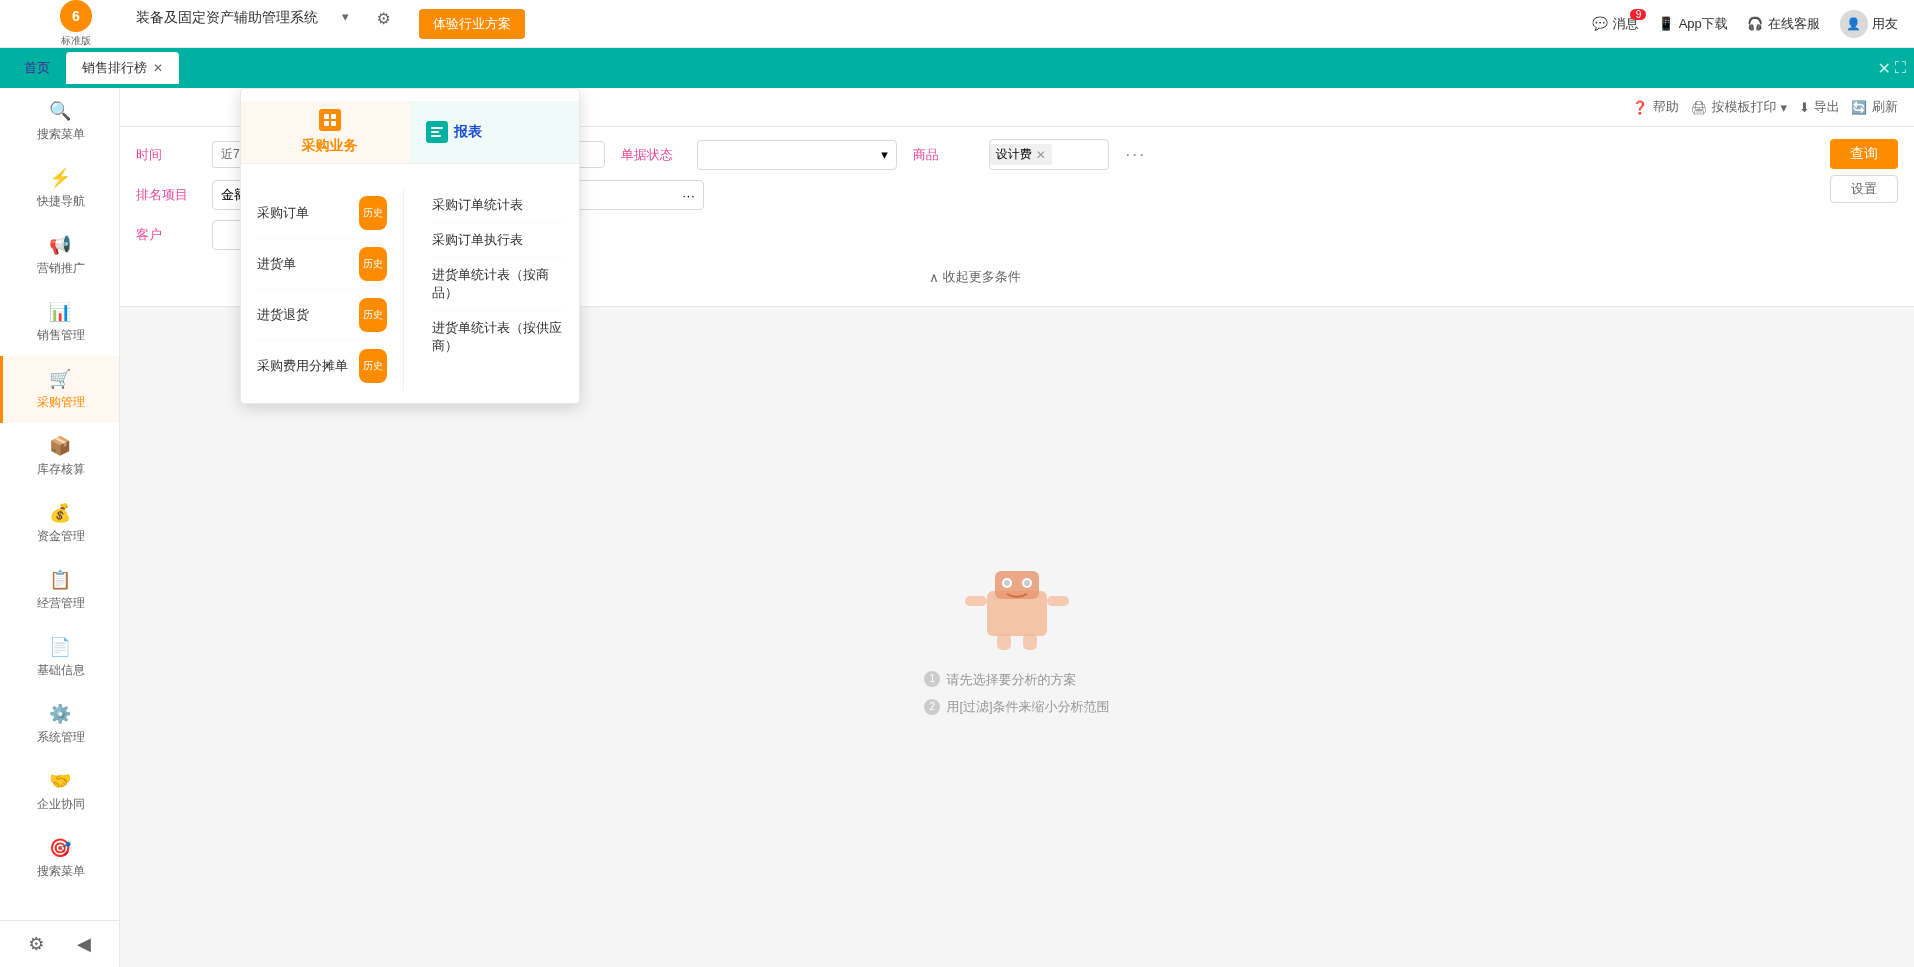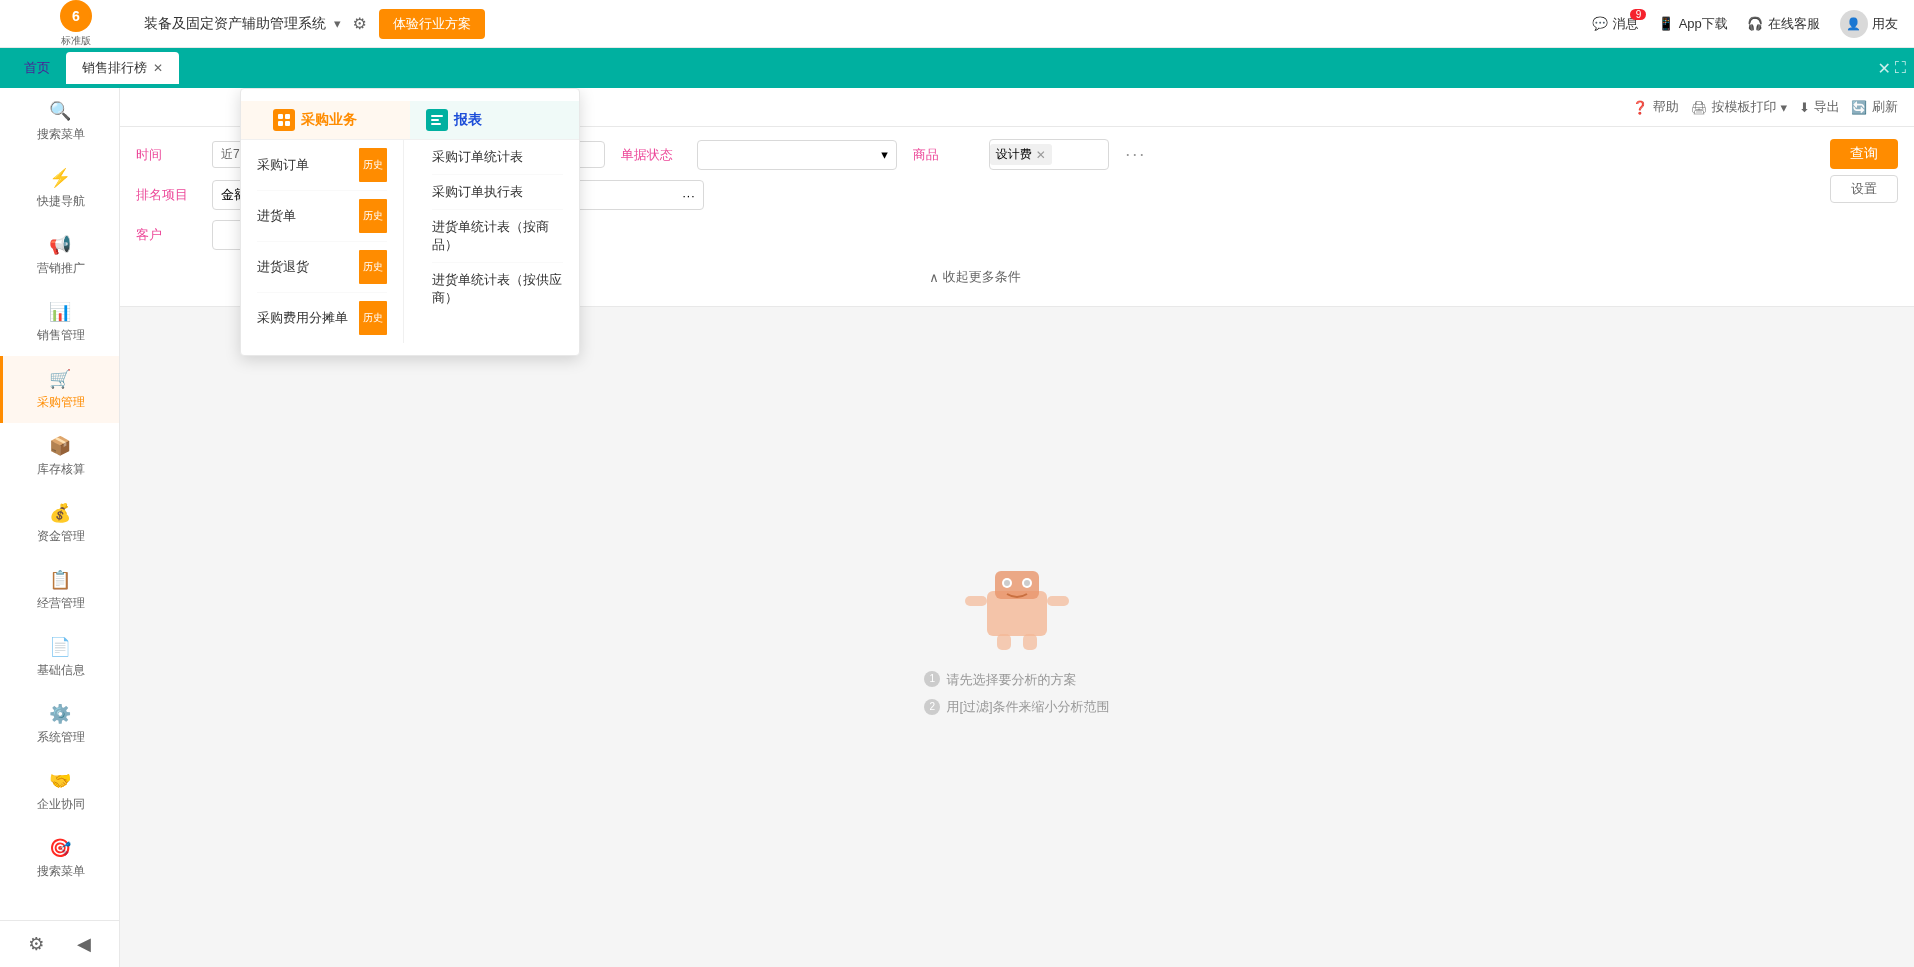"装备及固定资产辅助管理系统" .system-title-area { align-items: center -> flex-start; gap: none -> 16px; margin-left: 8px -> 0 }
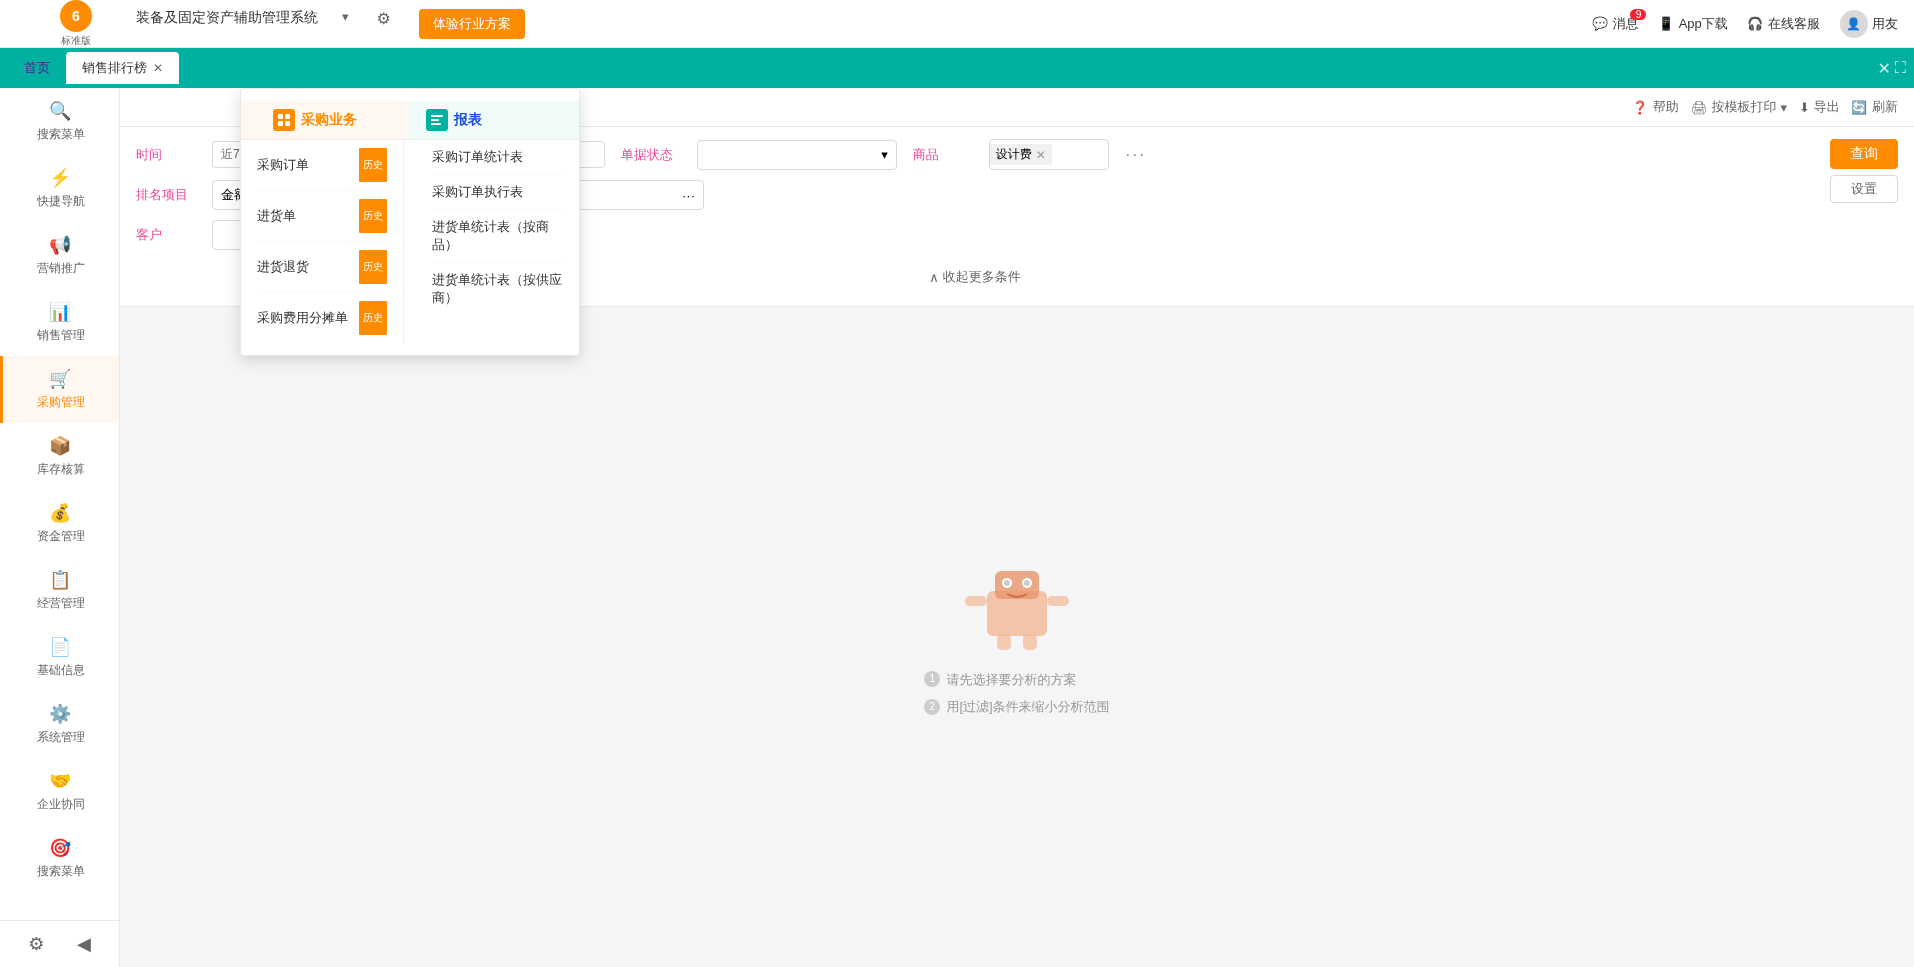"采购业务" div { flex-direction: none -> column; padding: 8px 16px 8px 32px -> 8px 16px 8px 24px }
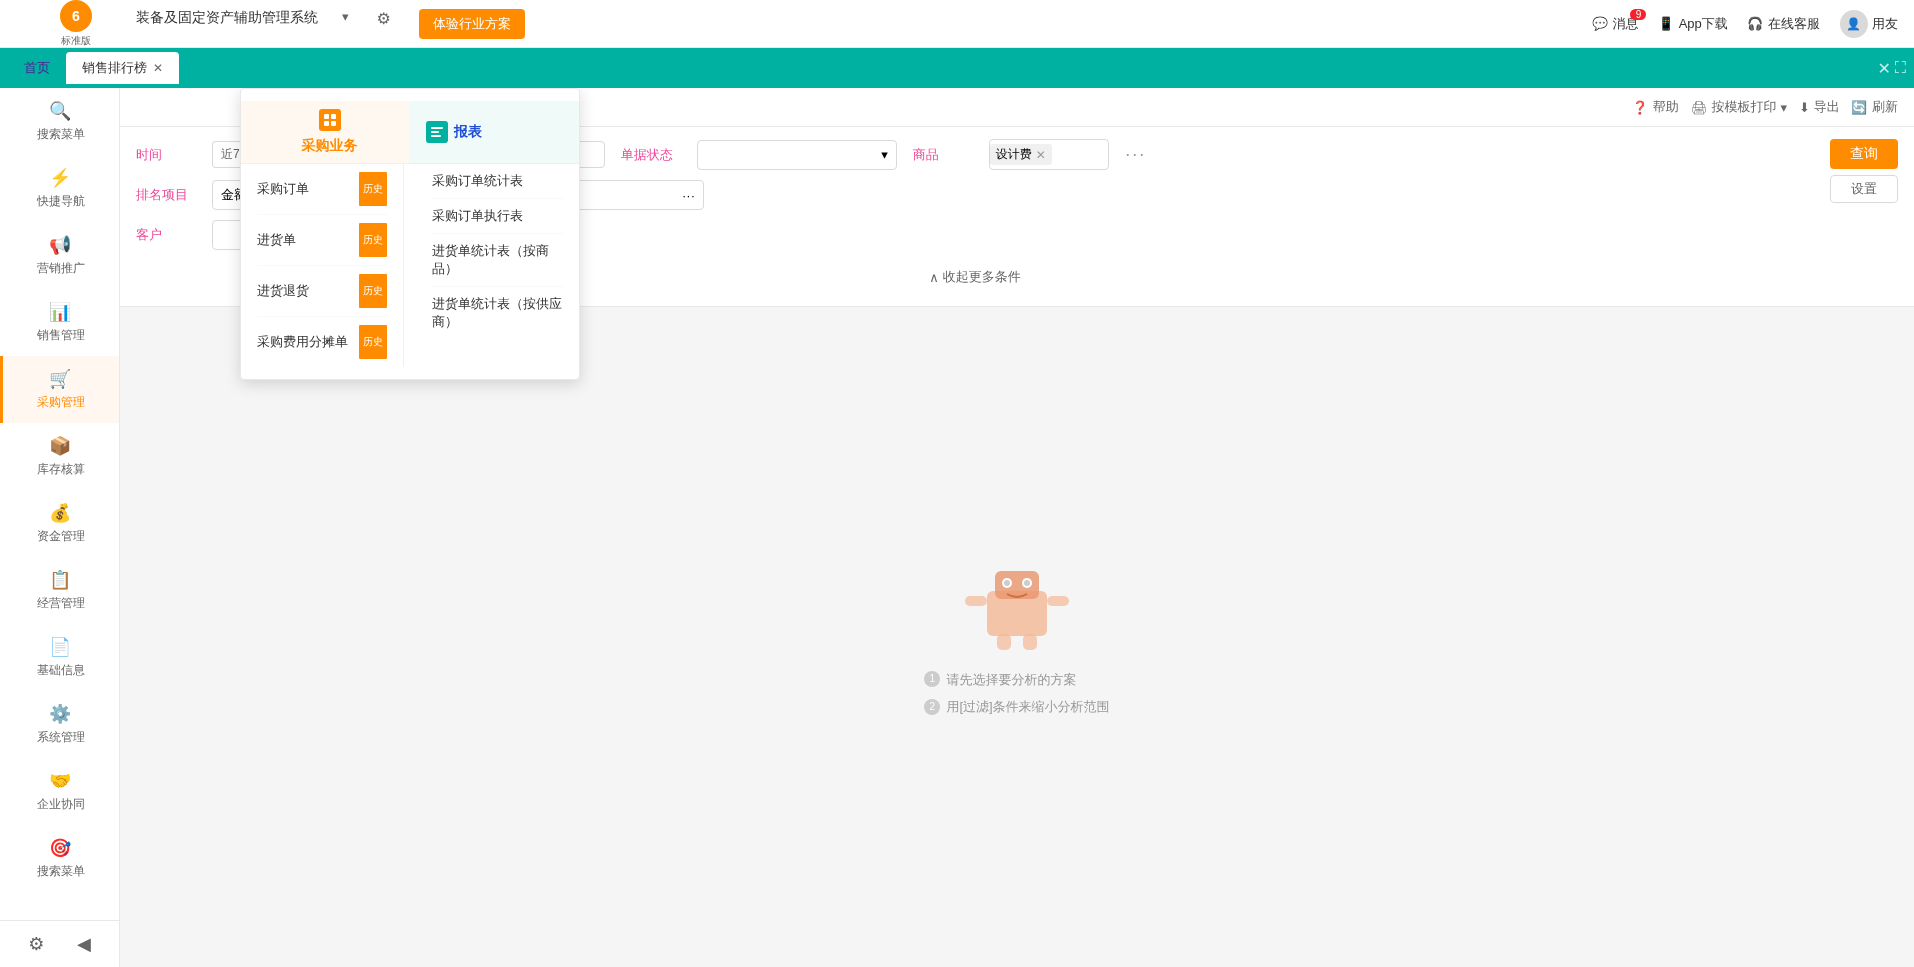"采购订单" .dropdown-cols { margin-top: none -> 24px }
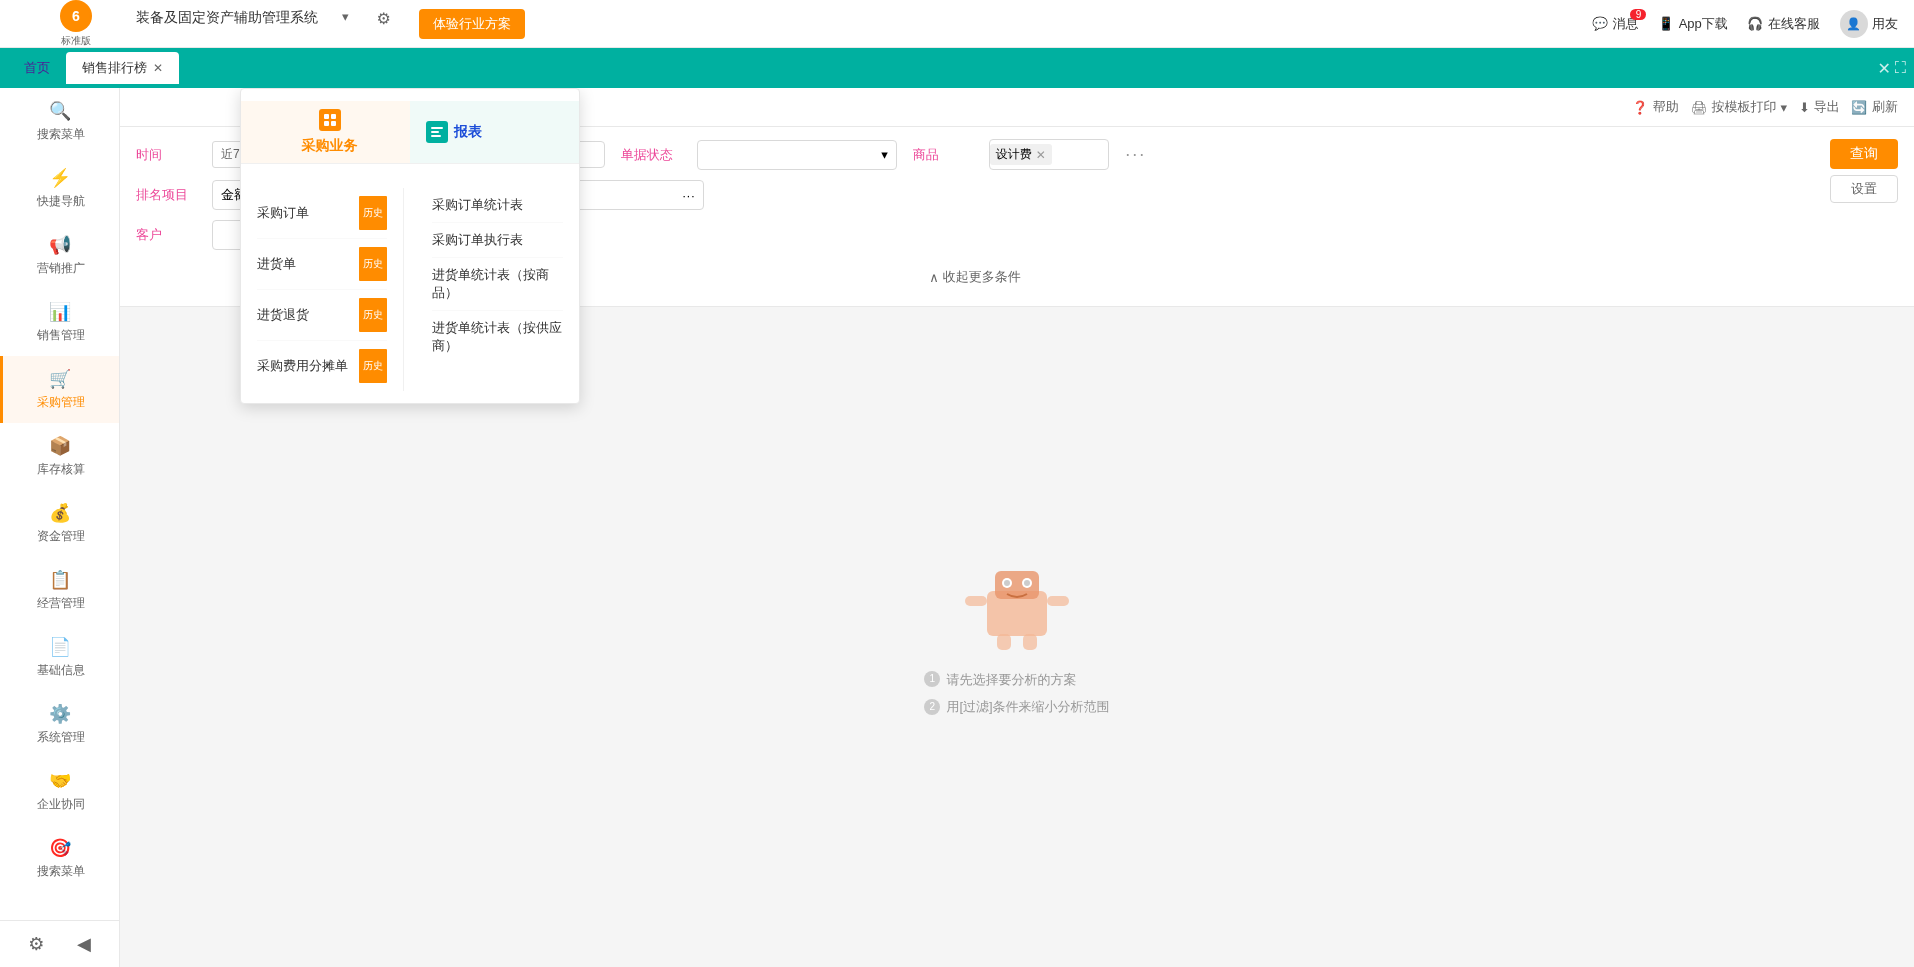"历史" .history-badge { border-radius: 1px -> 8px }
